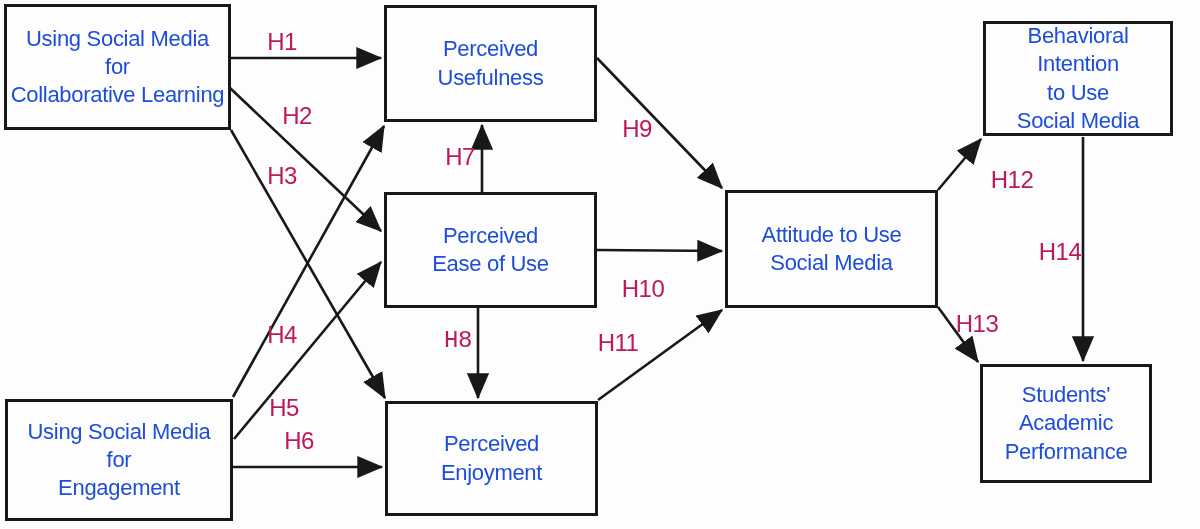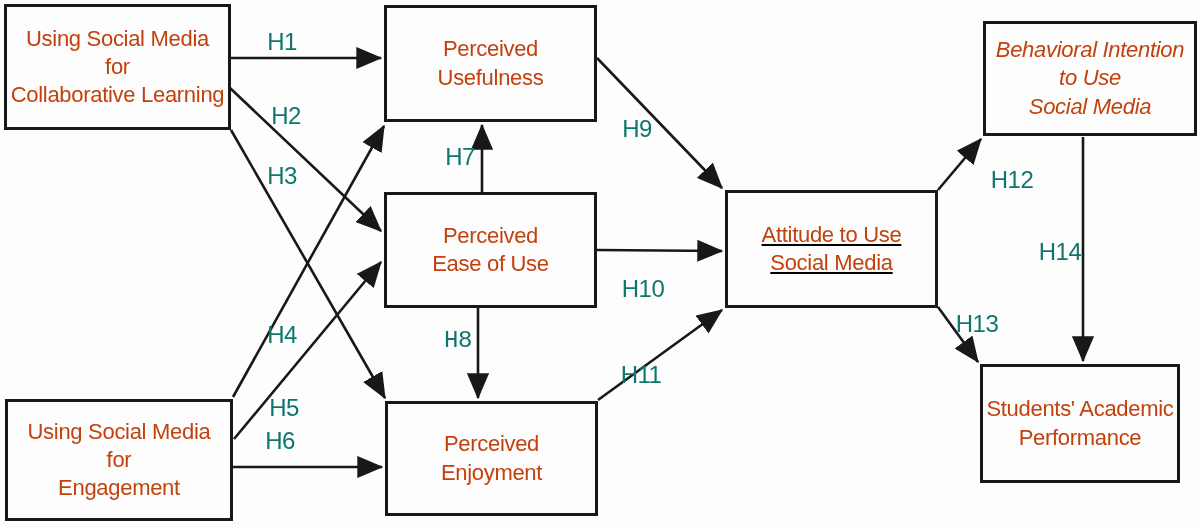"Using Social Media" .node-label { color: #c2410c -> #1d4ed8 }
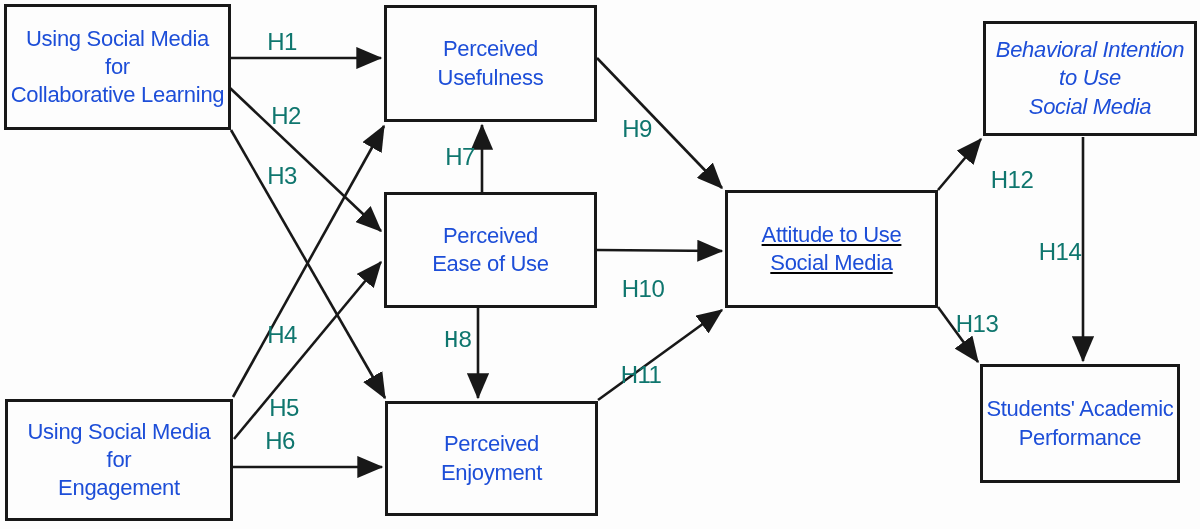"H1" .edge-label { color: #0f766e -> #be185d }
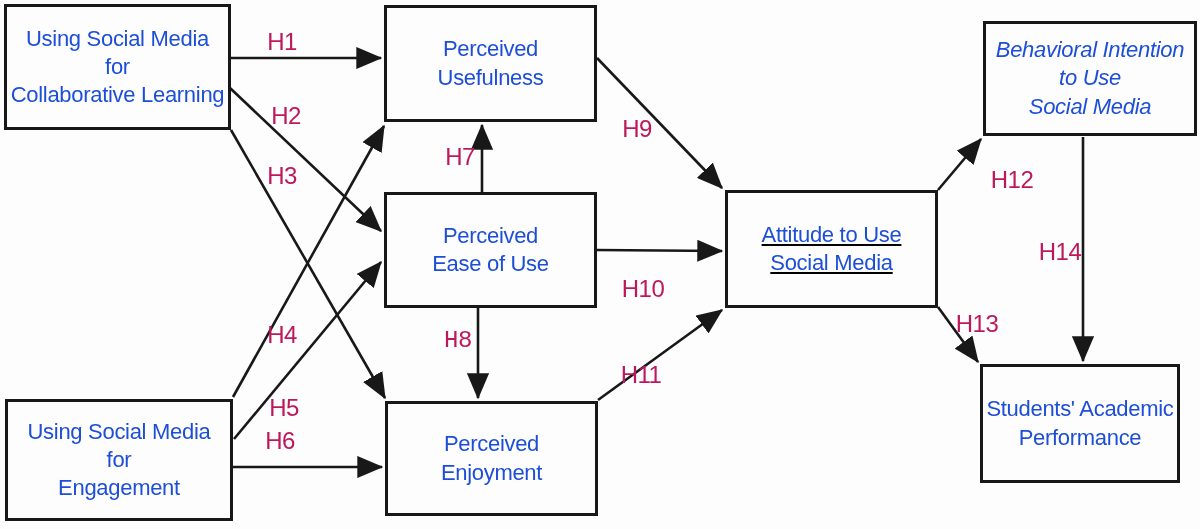"Behavioral Intention" div.node { font-style: italic -> none; width: 214px -> 190px }
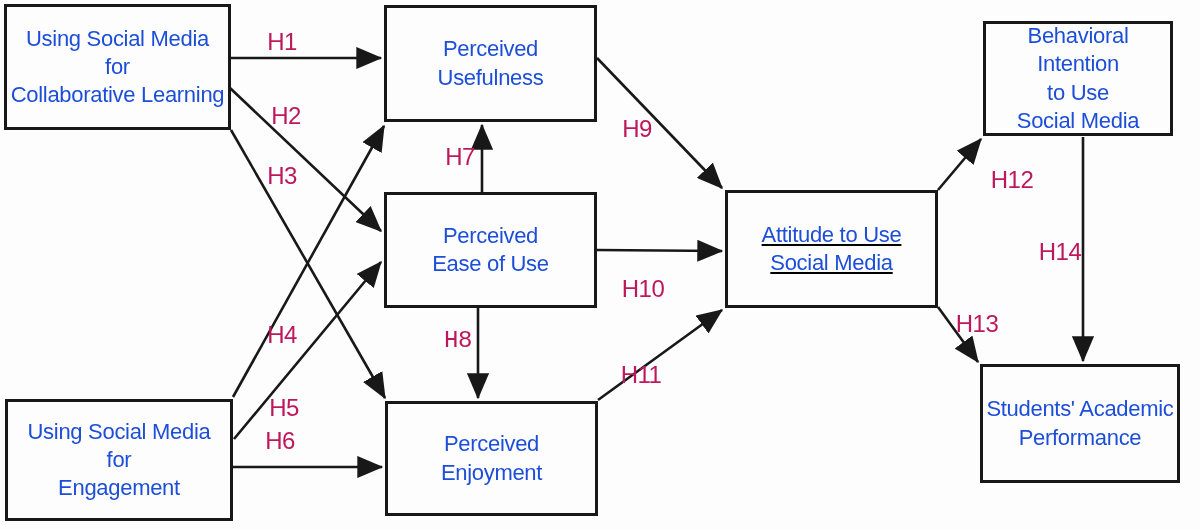"H2" div.edge-label { left: 286px -> 297px }
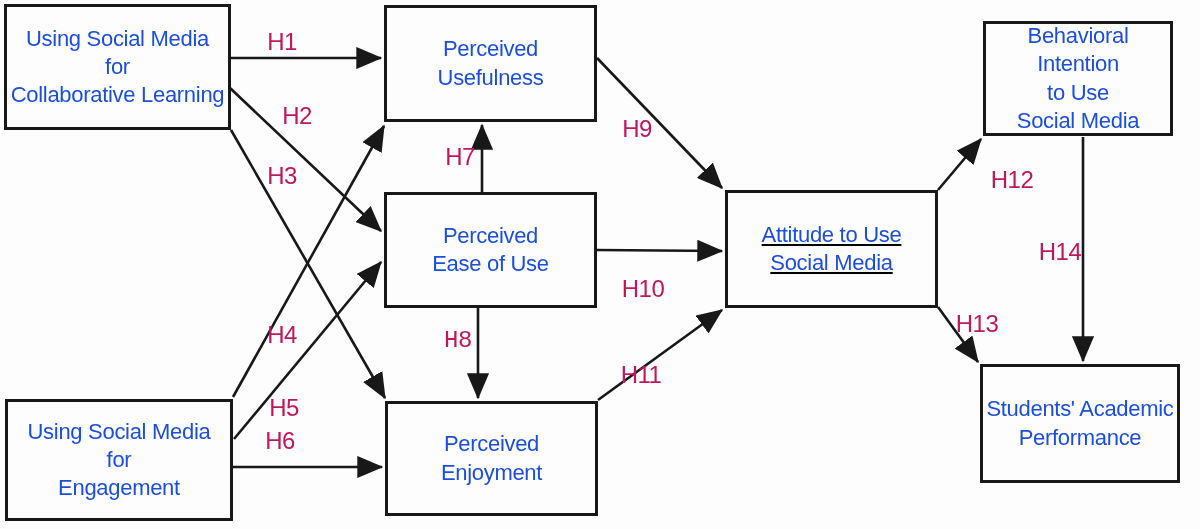"Attitude to Use" div.node { text-decoration: underline -> none }
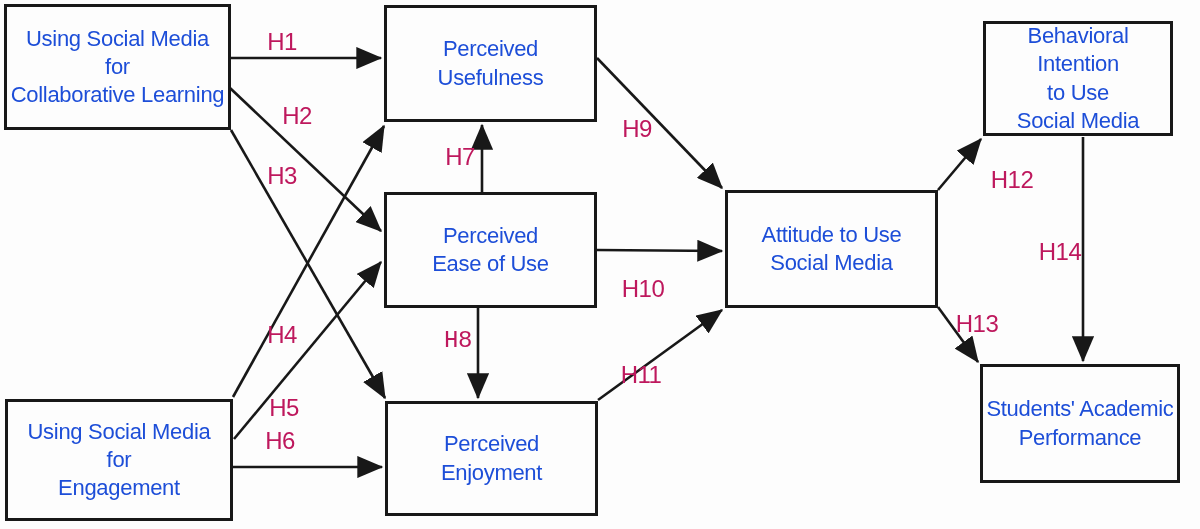"H11" div.edge-label { left: 641px -> 618px; margin-top: 32px -> none }
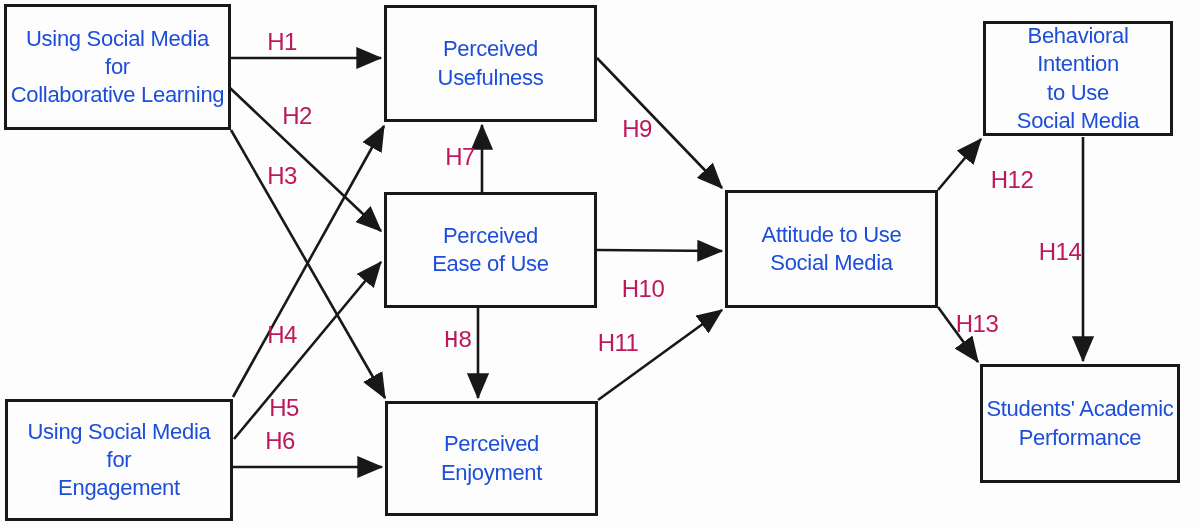"Students' Academic" div.node { width: 200px -> 172px }
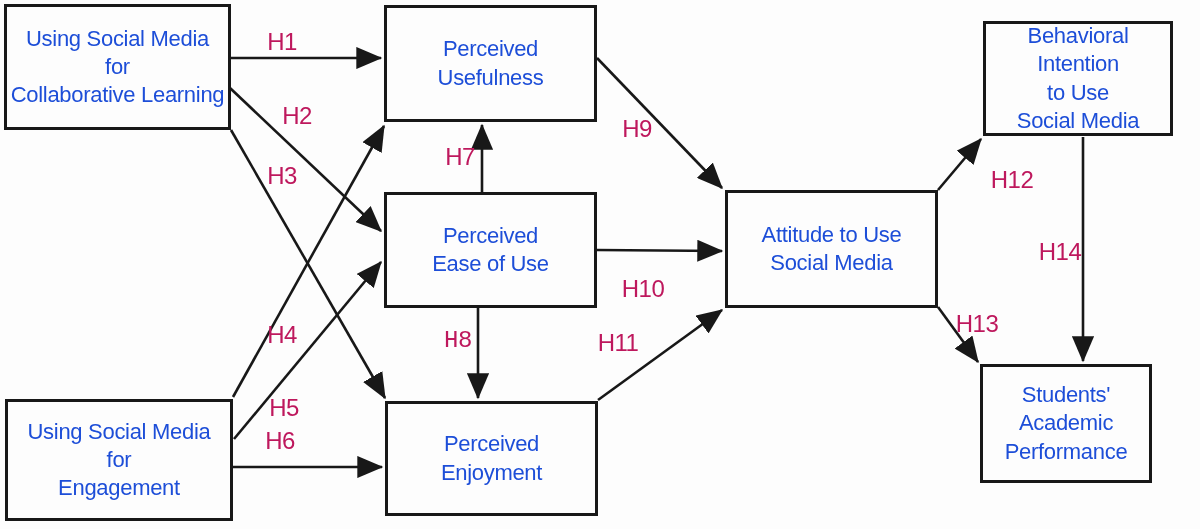"H6" div.edge-label { left: 280px -> 299px }
